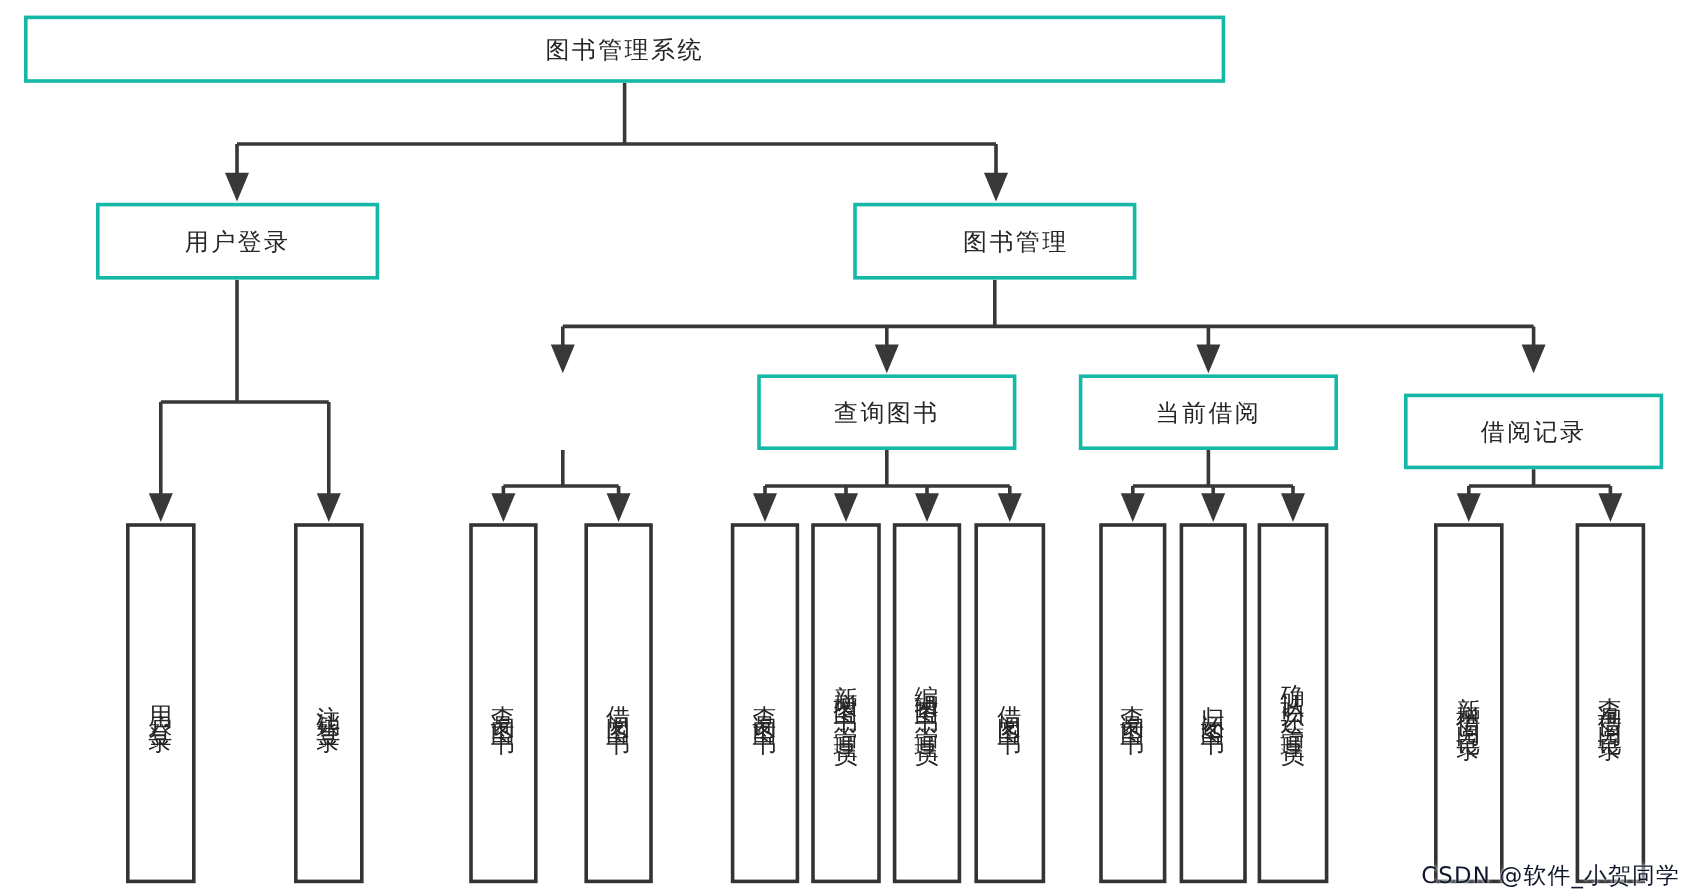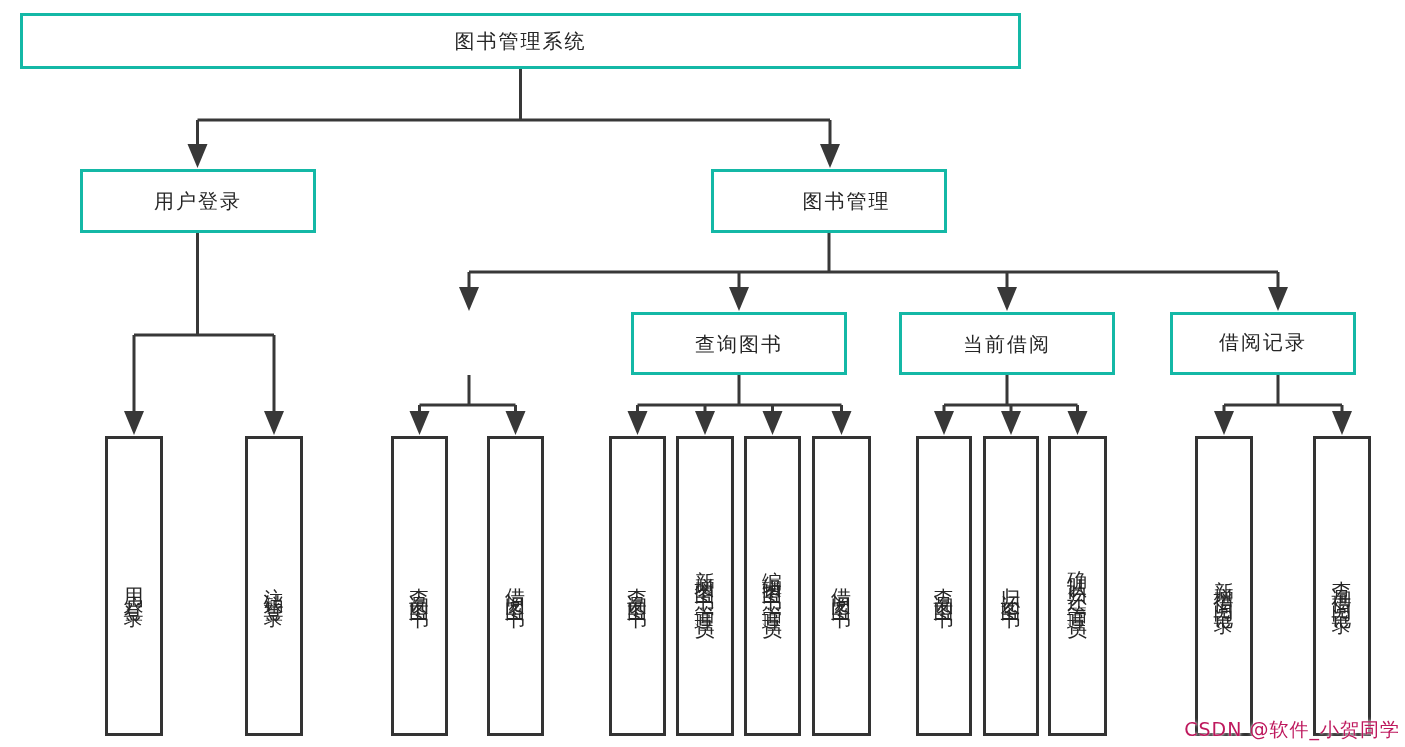"借阅记录" div.box { font-family: Liberation Mono, monospace -> none; top: 312px -> 328px; width: 186px -> 216px }
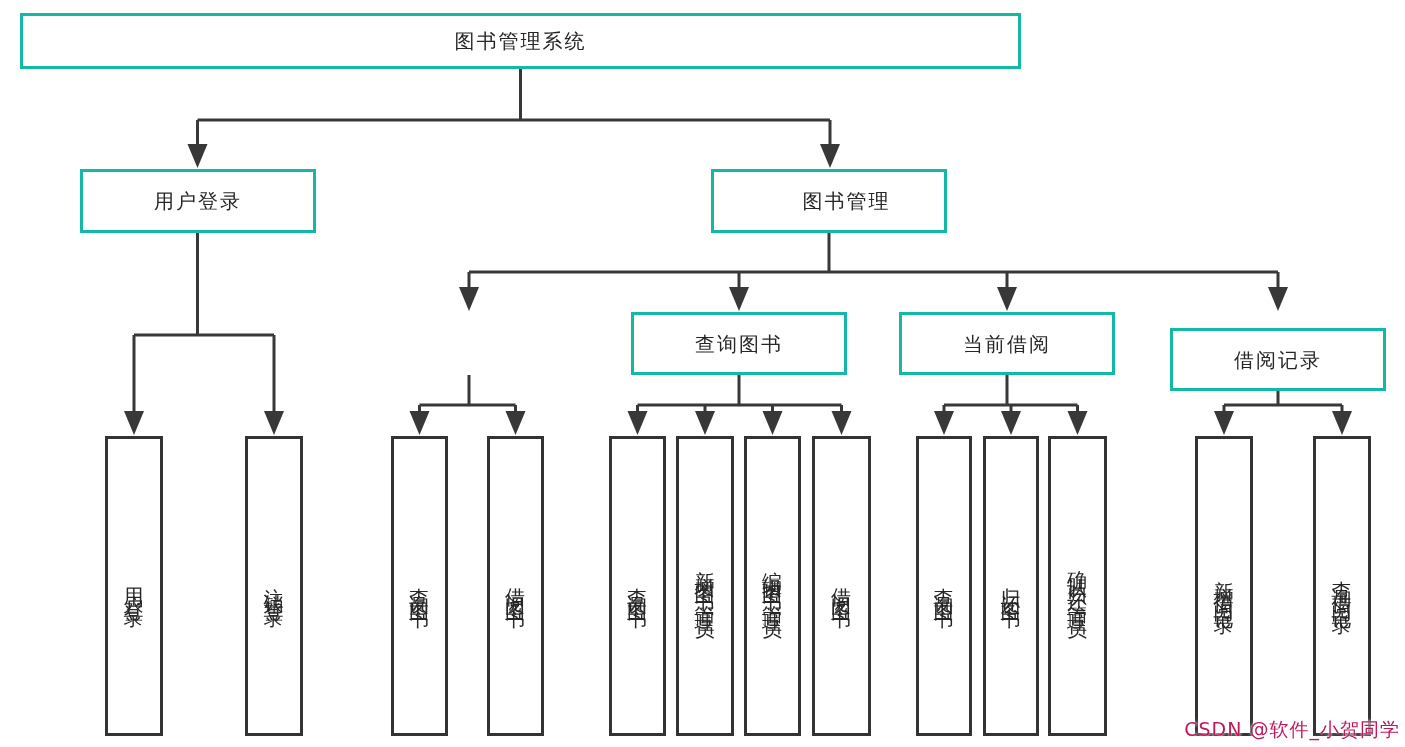"CSDN @软件_小贺同学" .watermark { color: #be185d -> #0f172a }
